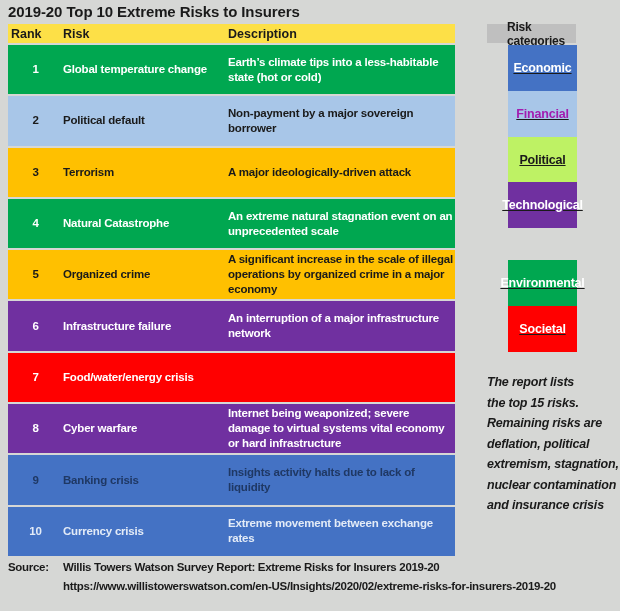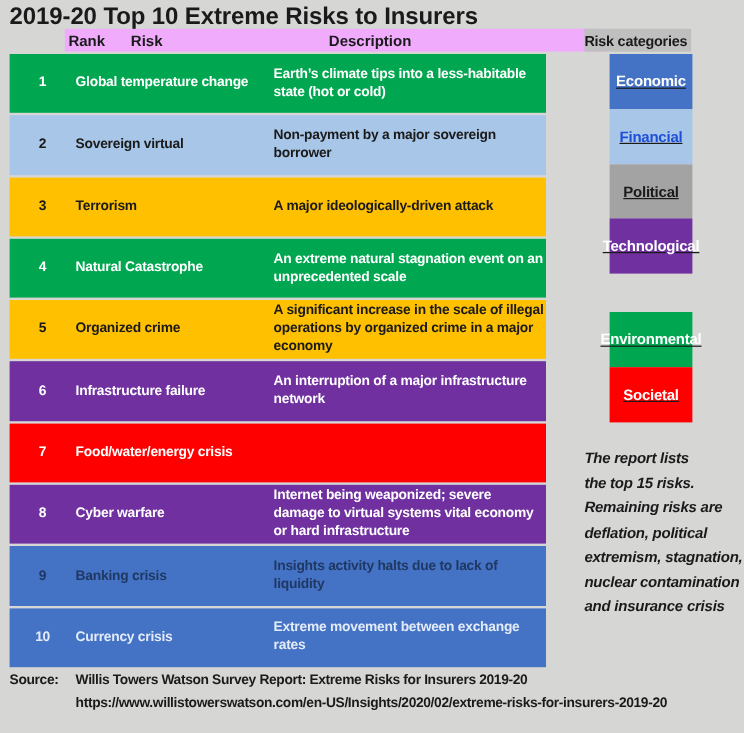"2019-20 Top 10 Extreme Risks" .title { font-size: 20px -> 15px }
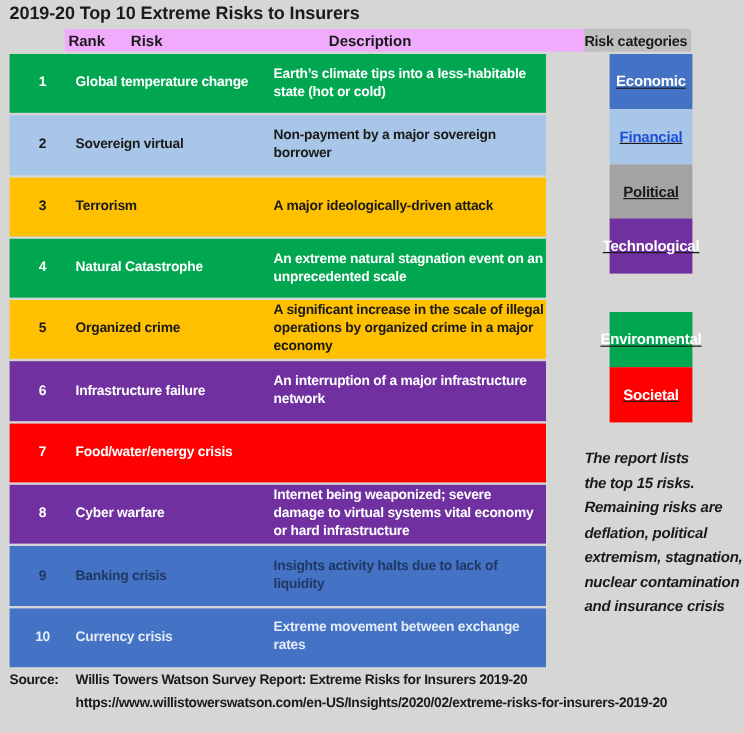"Rank" .thead { background: #f0abfc -> #fde047; margin-left: 46px -> none }
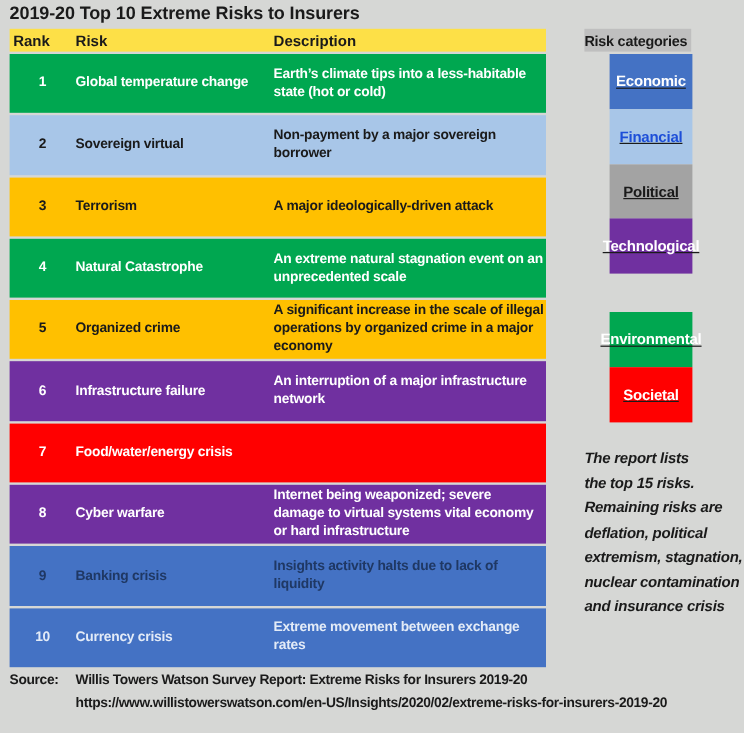"Risk categories" .legend-header { padding-left: 0 -> 20px }
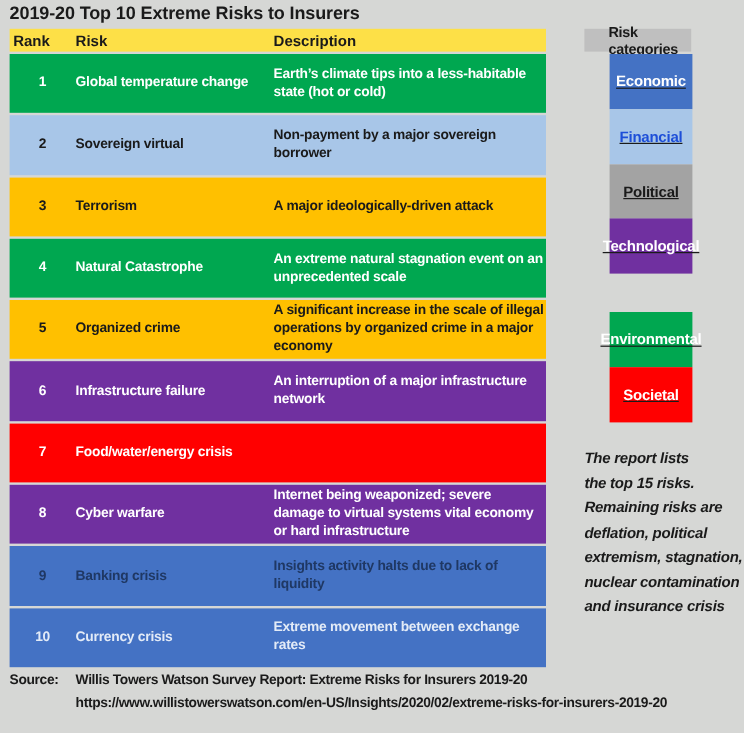"Sovereign virtual" div.cell-risk { text: Sovereign virtual -> Political default }
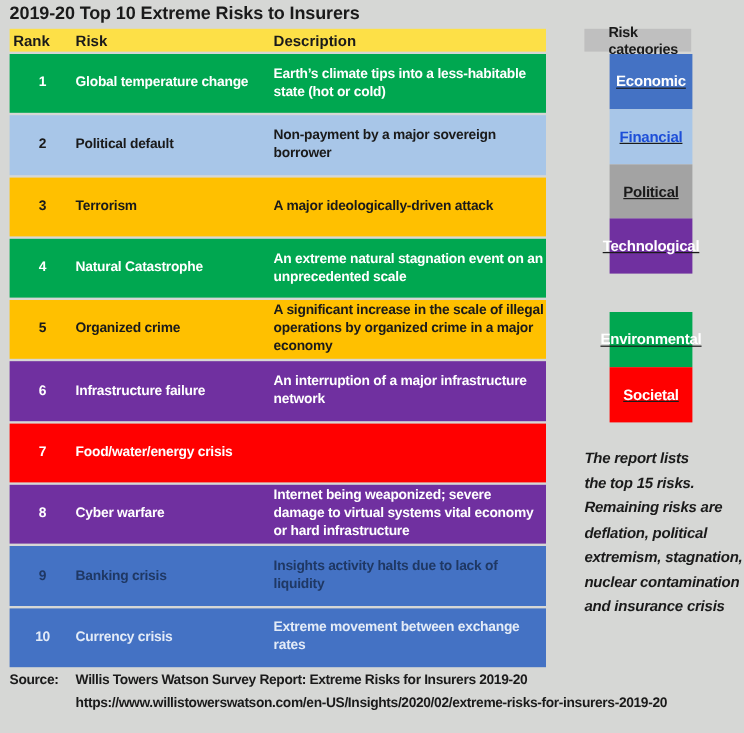"Financial" div.legend-item { color: #1d4ed8 -> #a21caf }
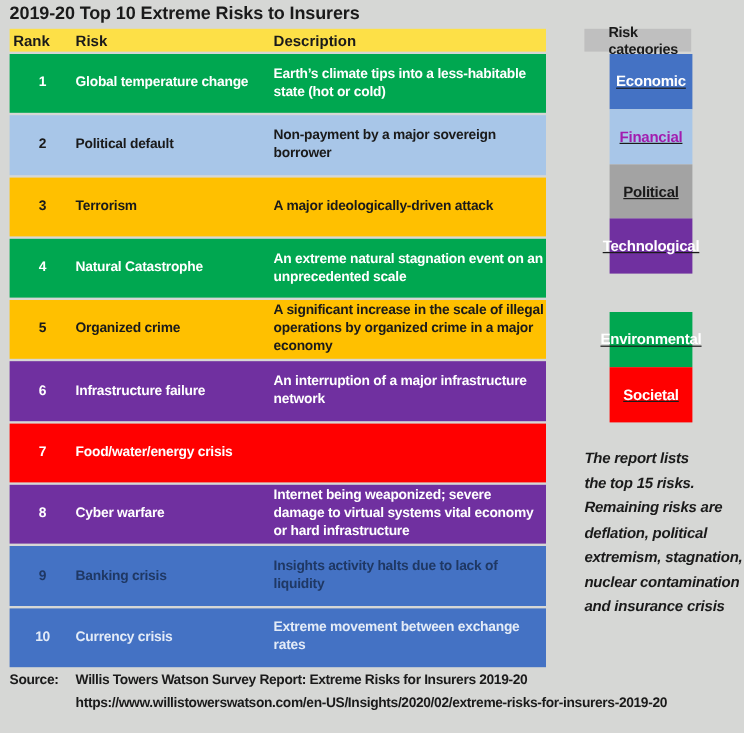"Political" div.legend-item { background: #a3a3a3 -> #bef264 }
